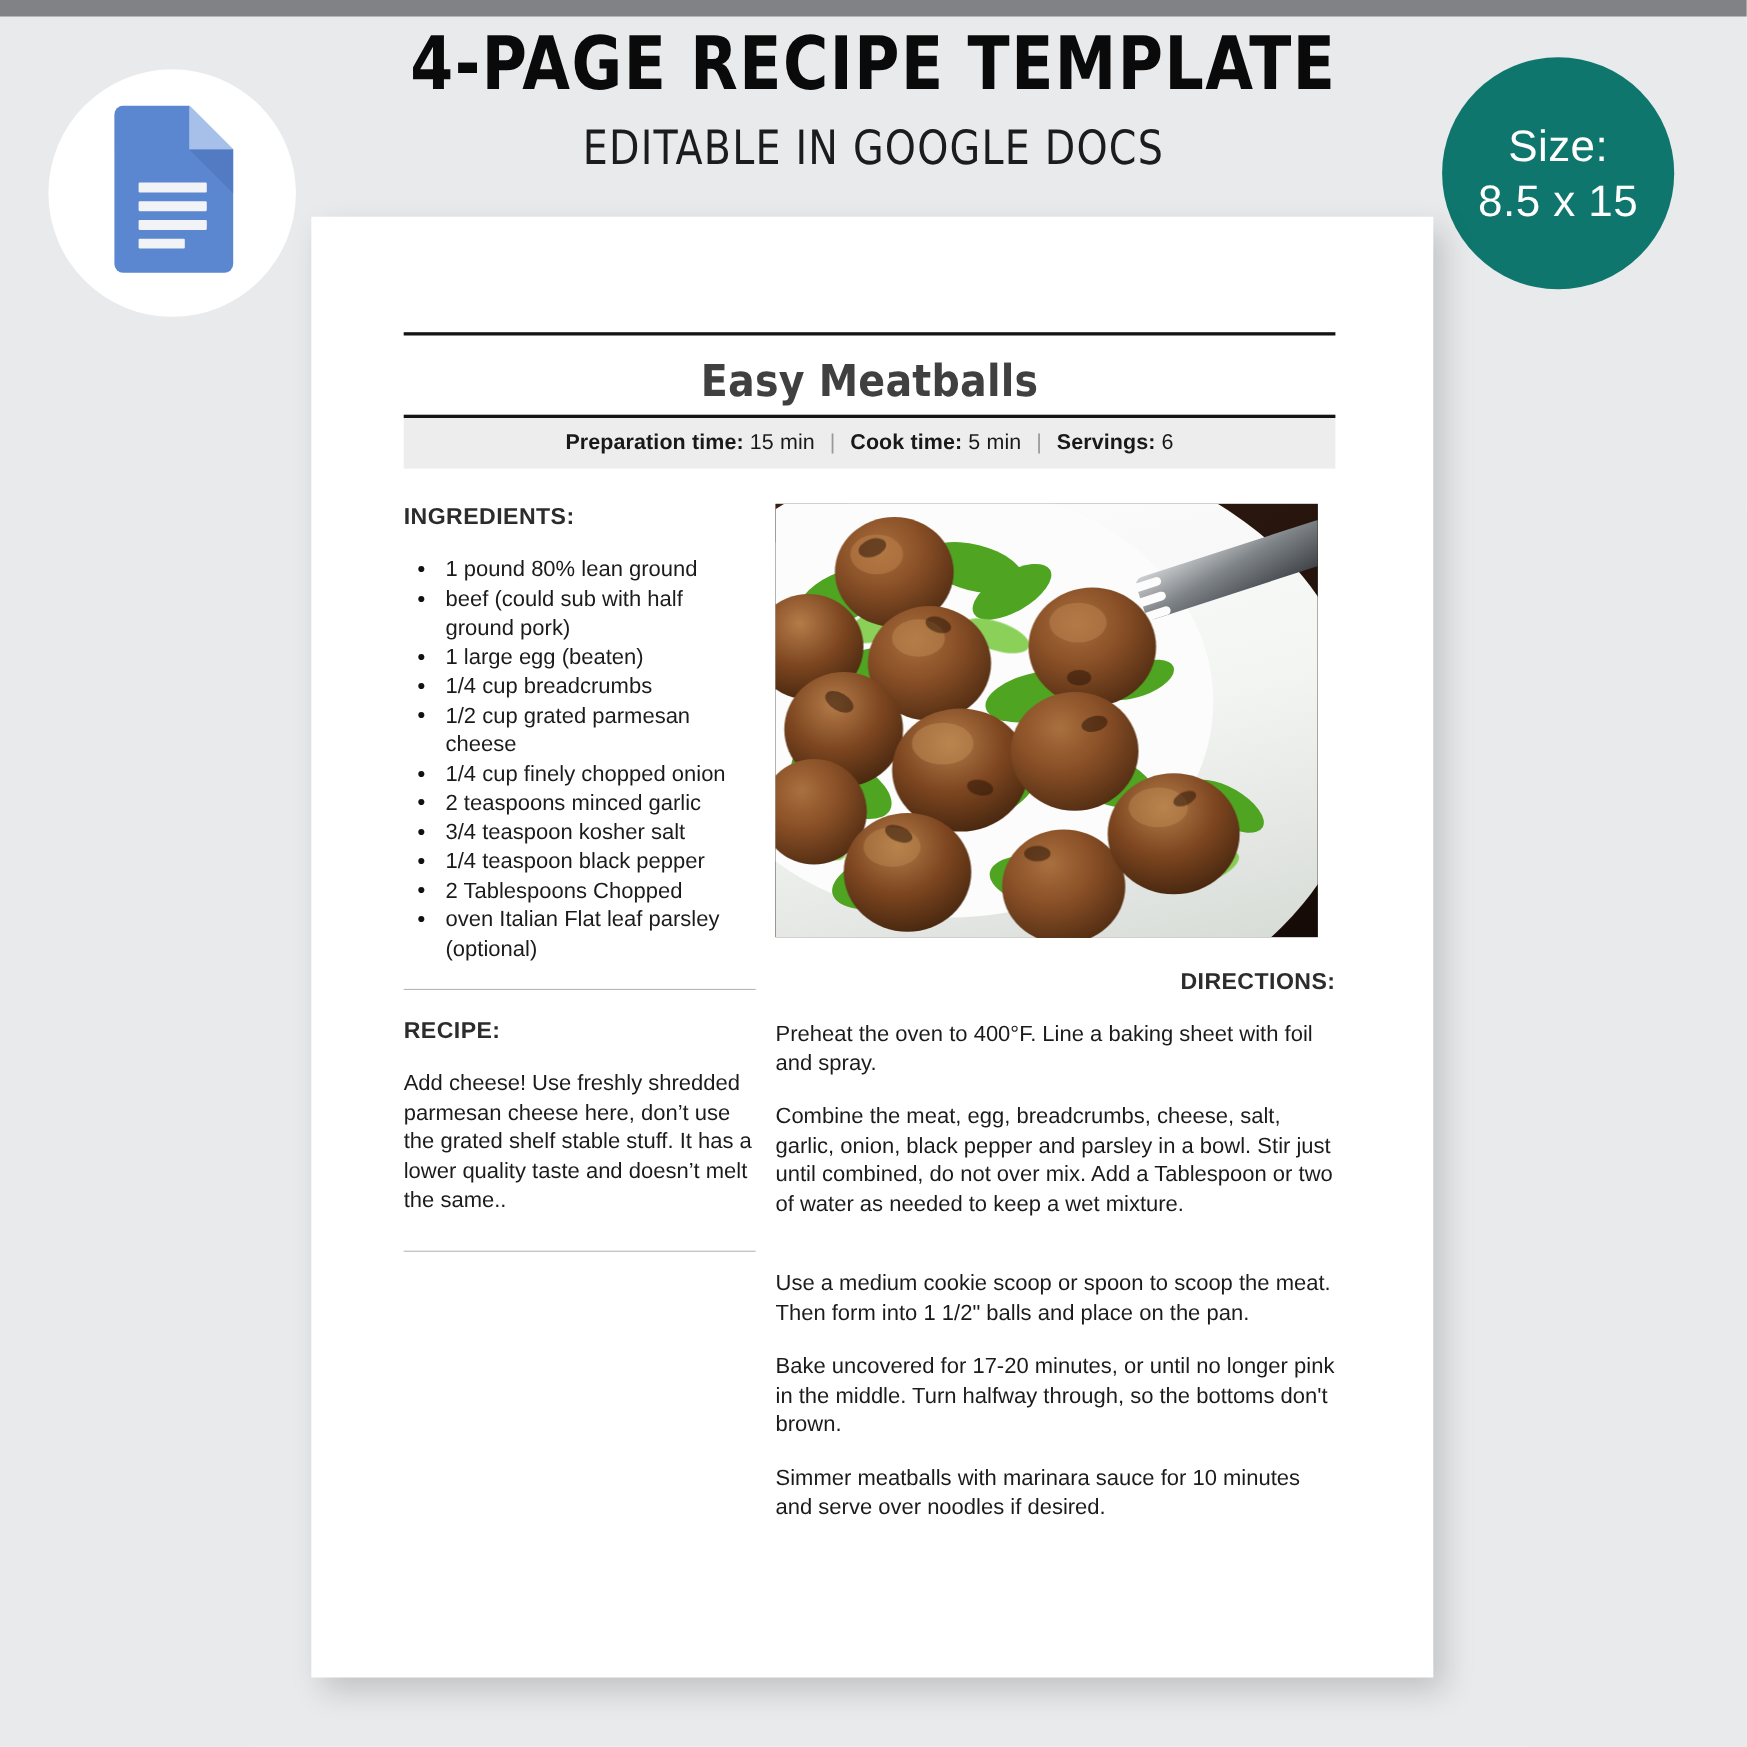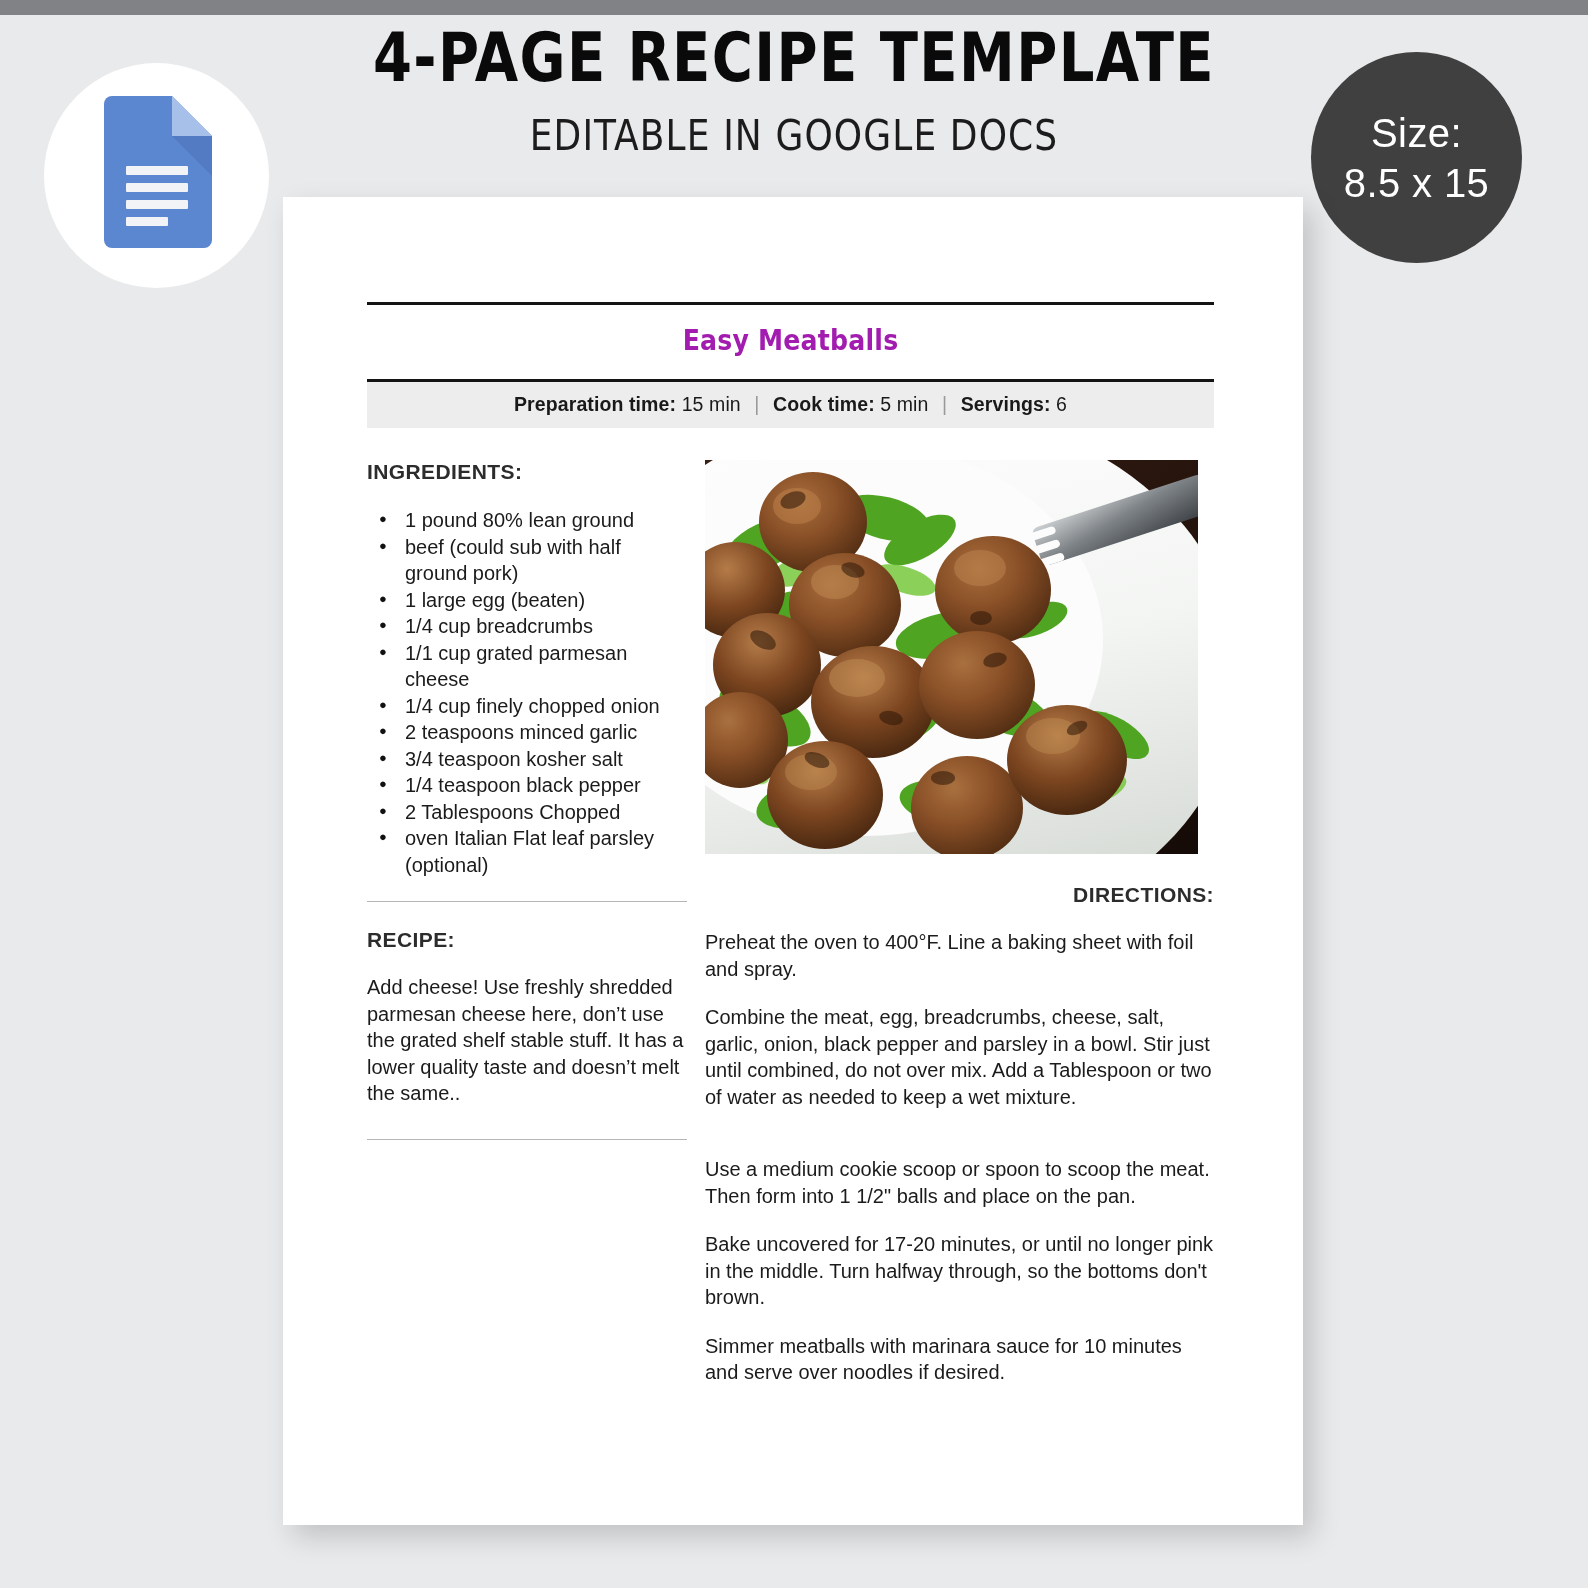"Size:" .size-badge { background: #404040 -> #0f766e }
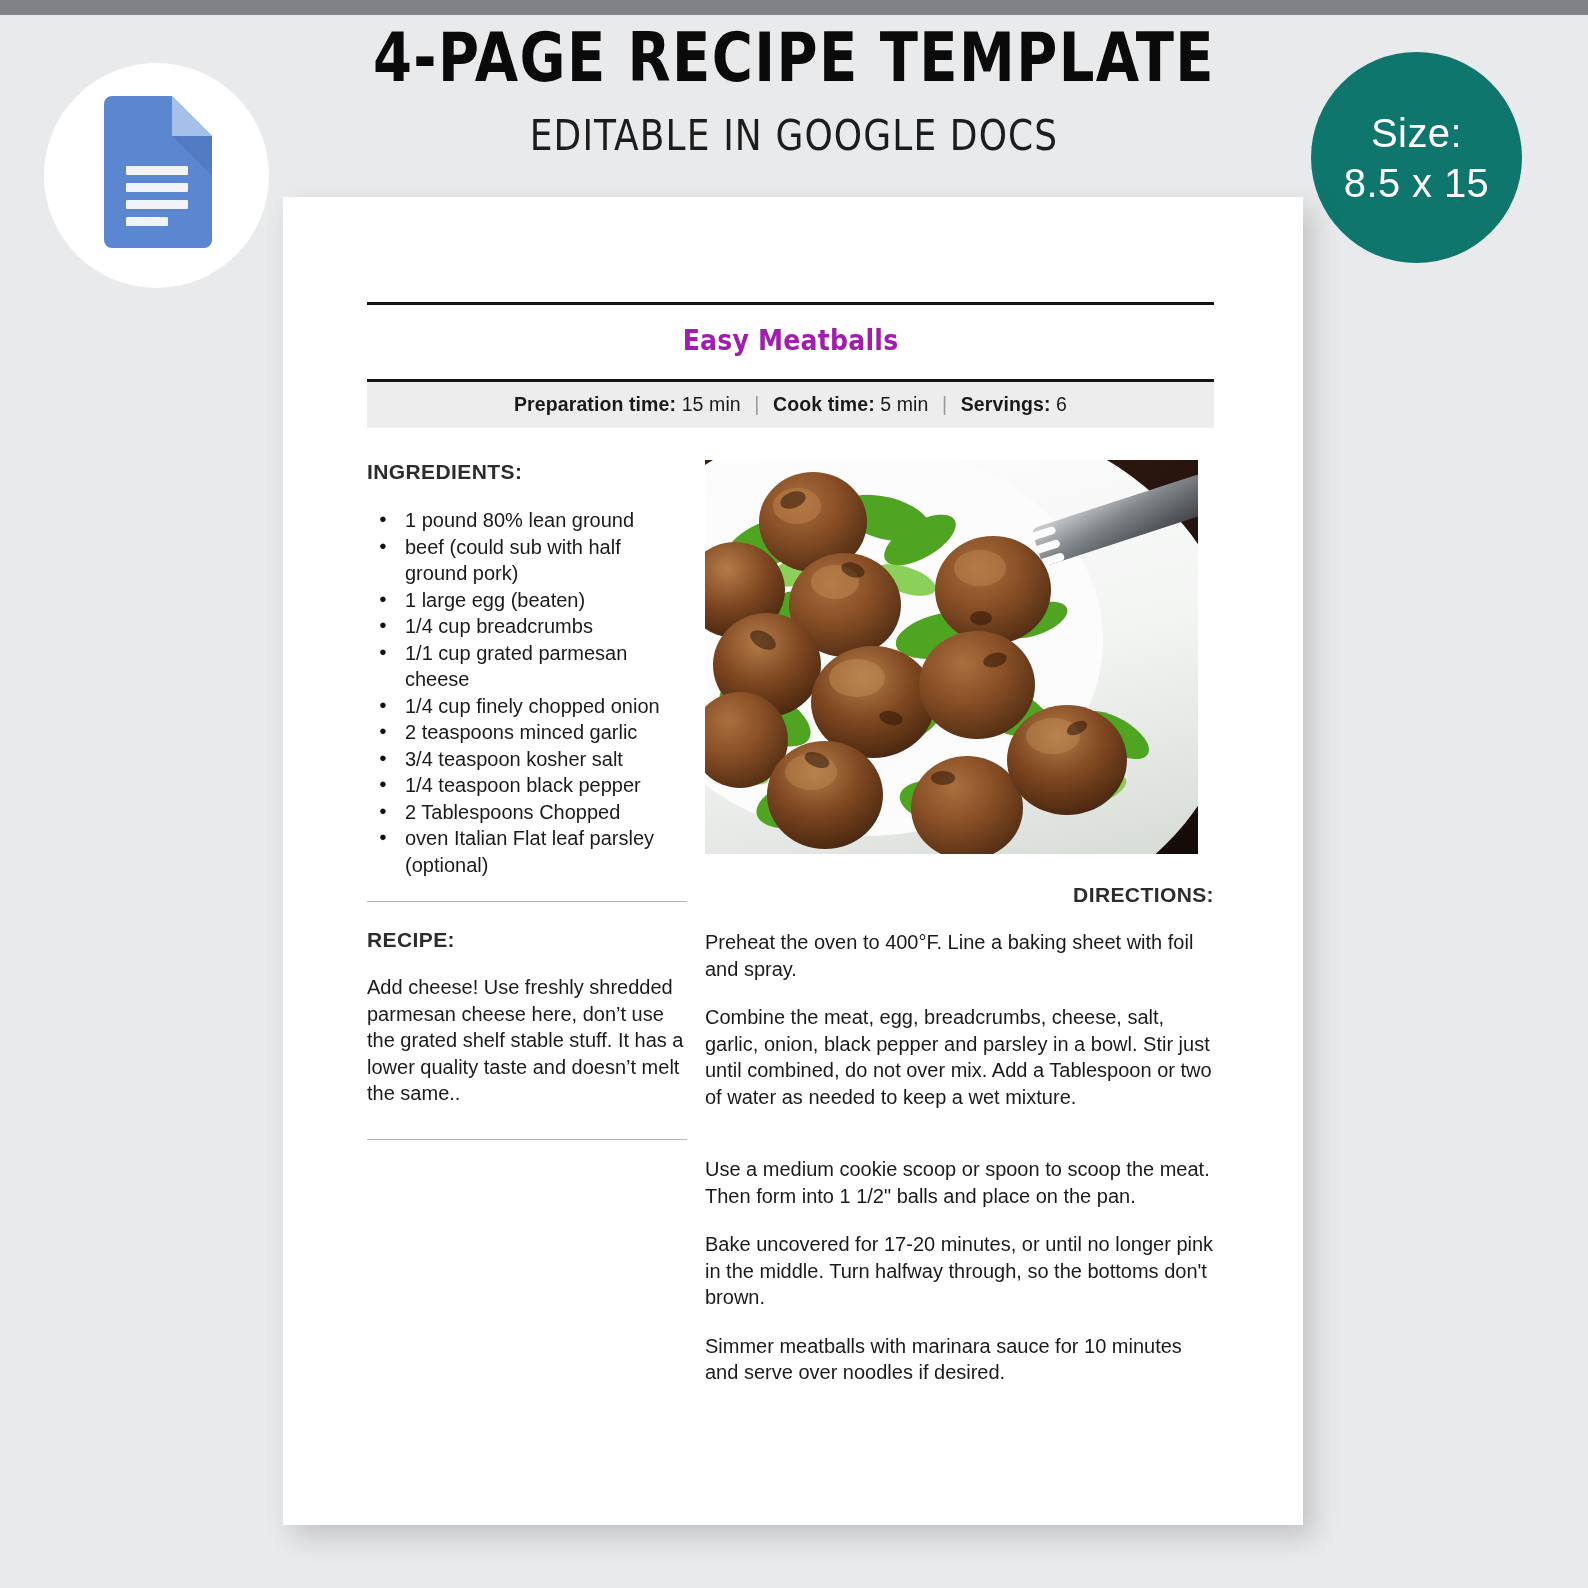"Easy Meatballs" .recipe-title { color: #a21caf -> #404040; font-size: 28px -> 40px; padding: 19px 0 22px 0 -> 19px 0 7px 0 }
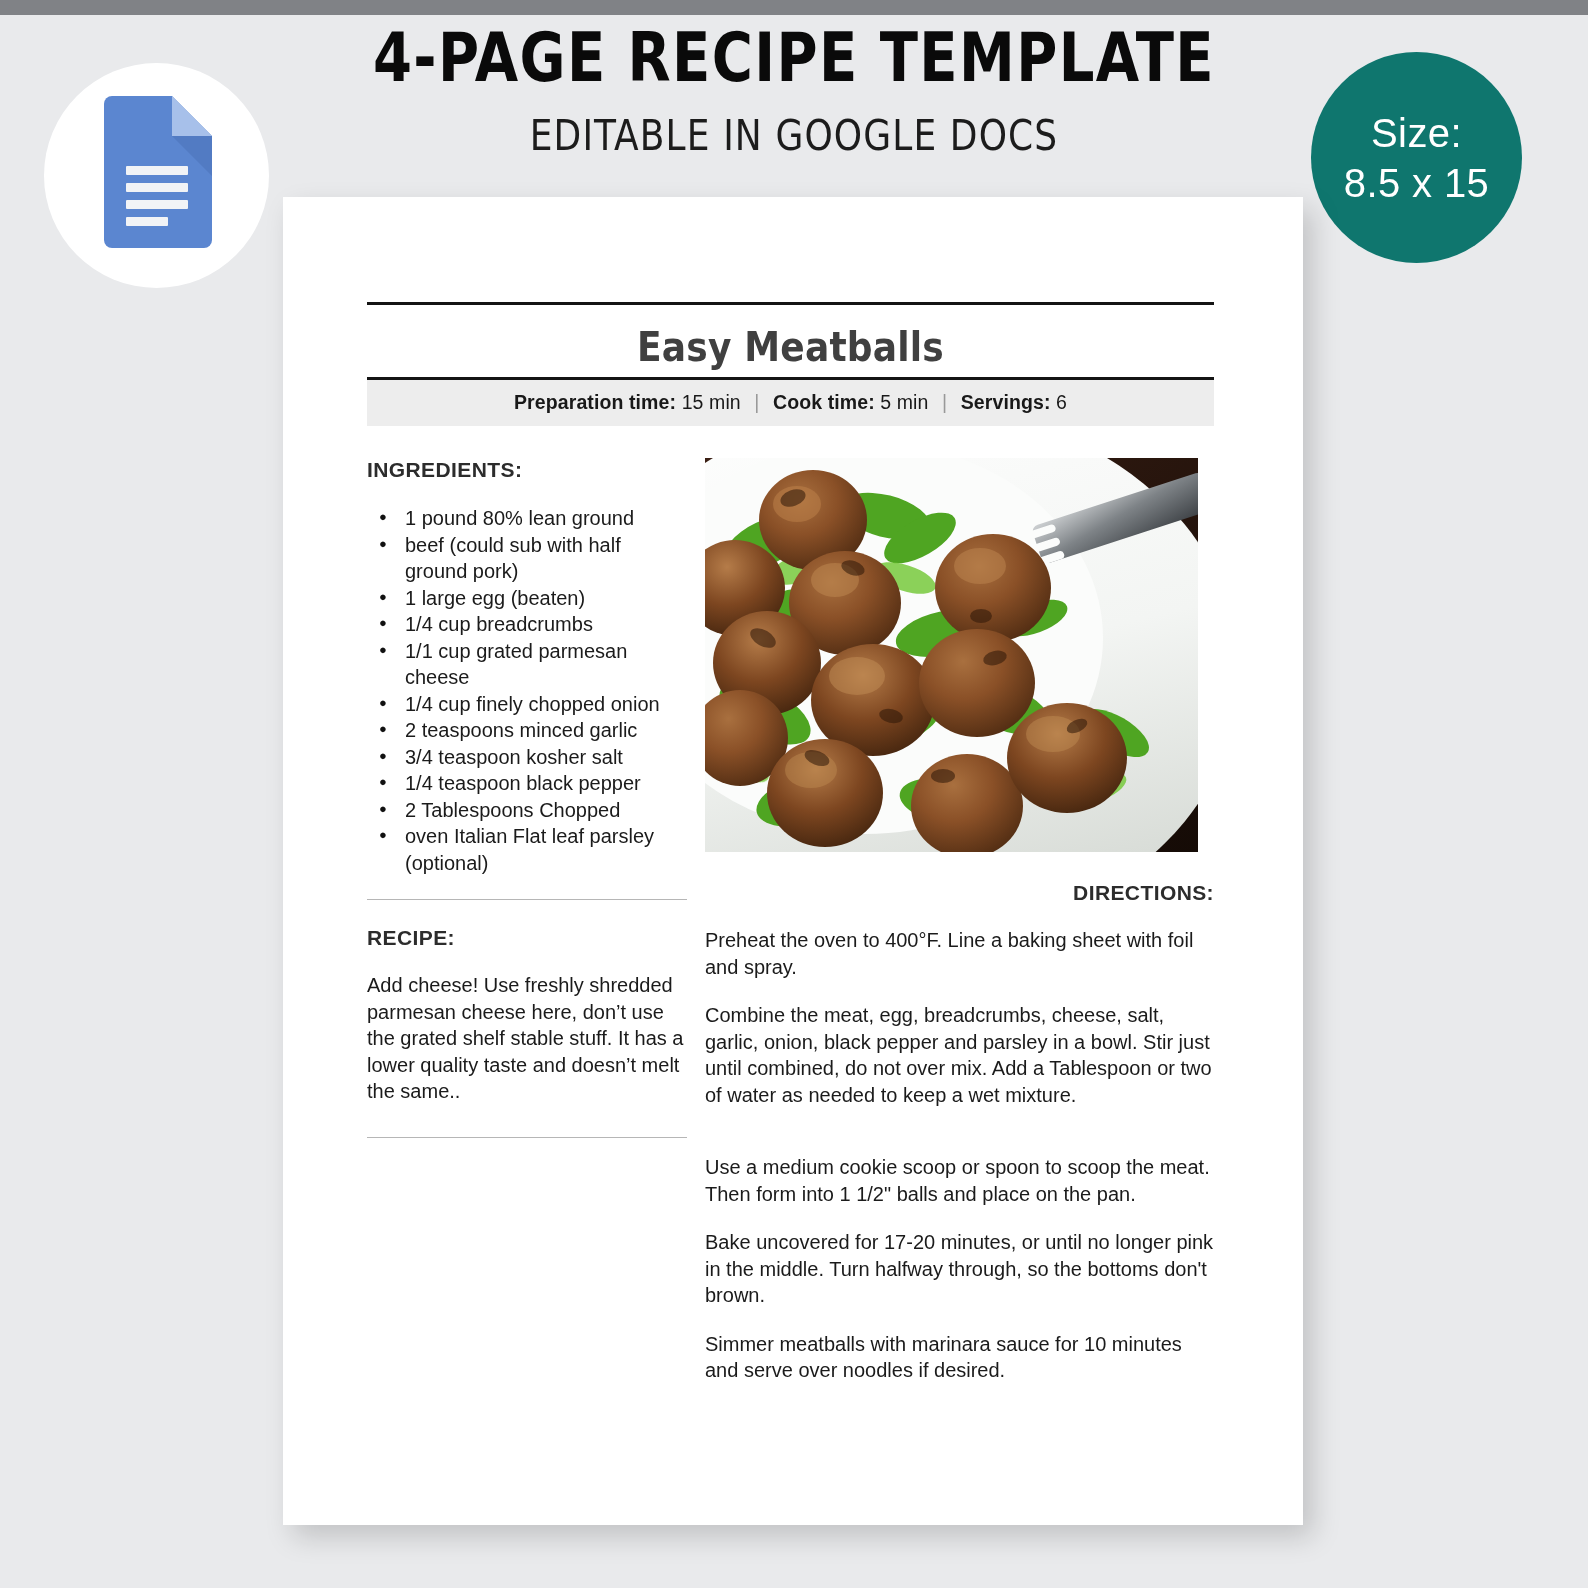"1/1 cup grated parmesan cheese" li { text: 1/1 -> 1/2 }
